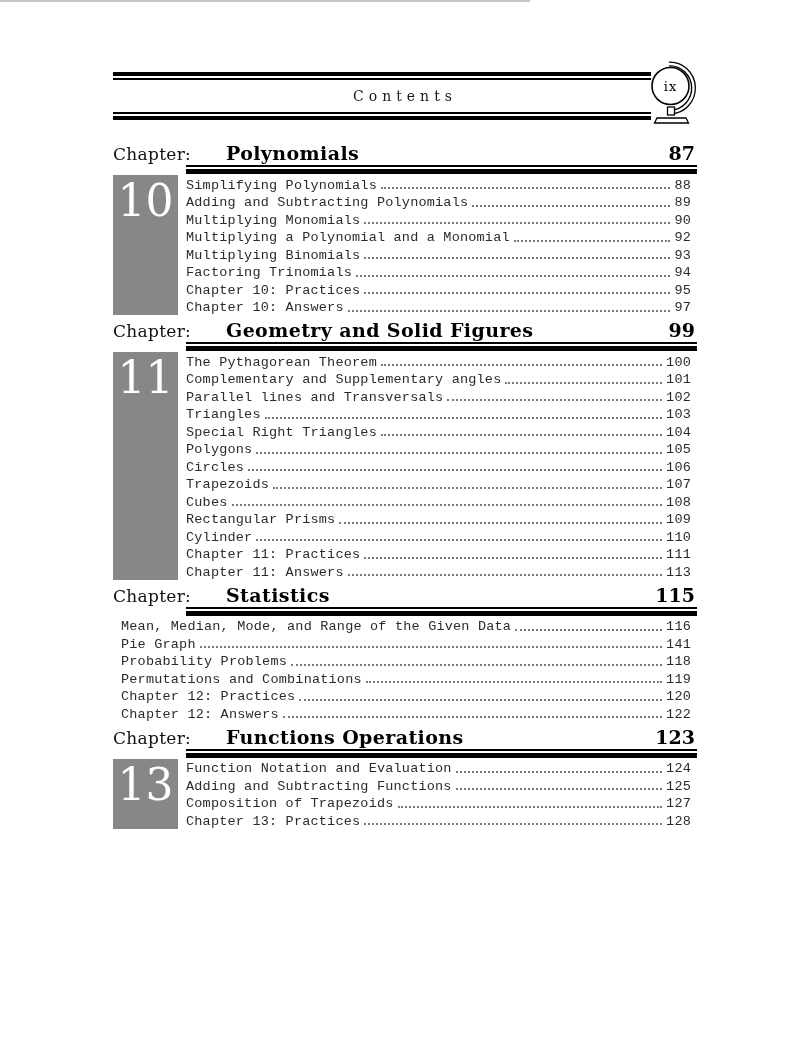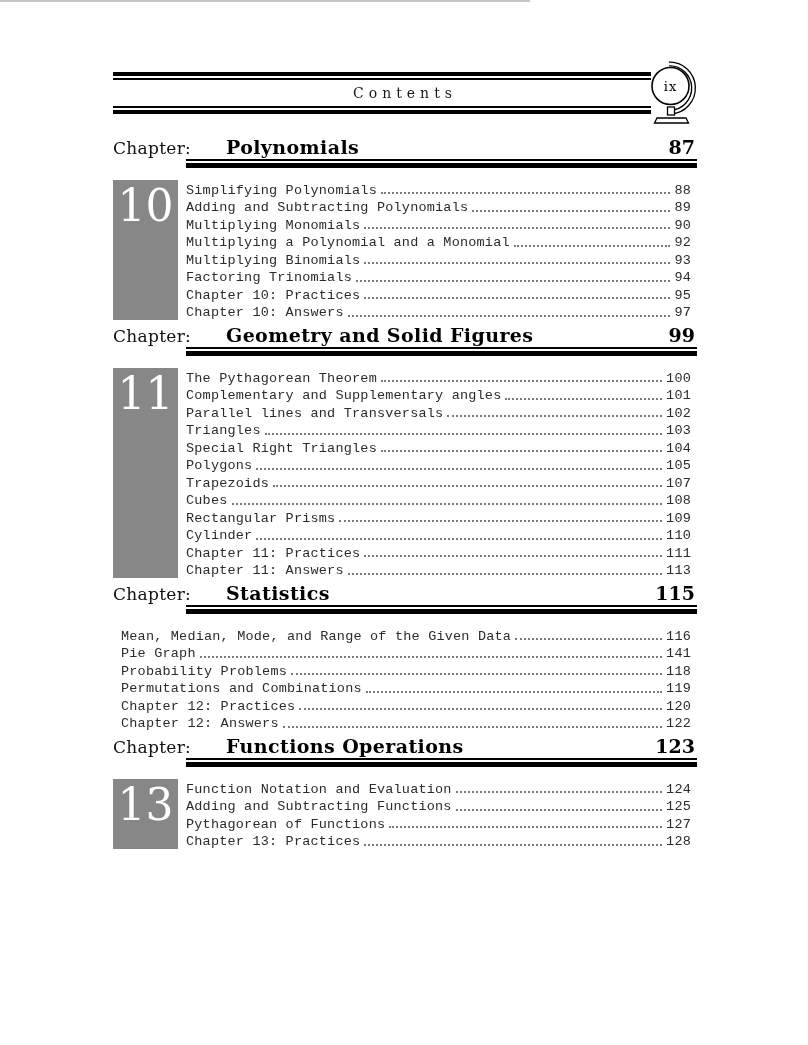"Contents" .header-title-row { height: 26px -> 32px }
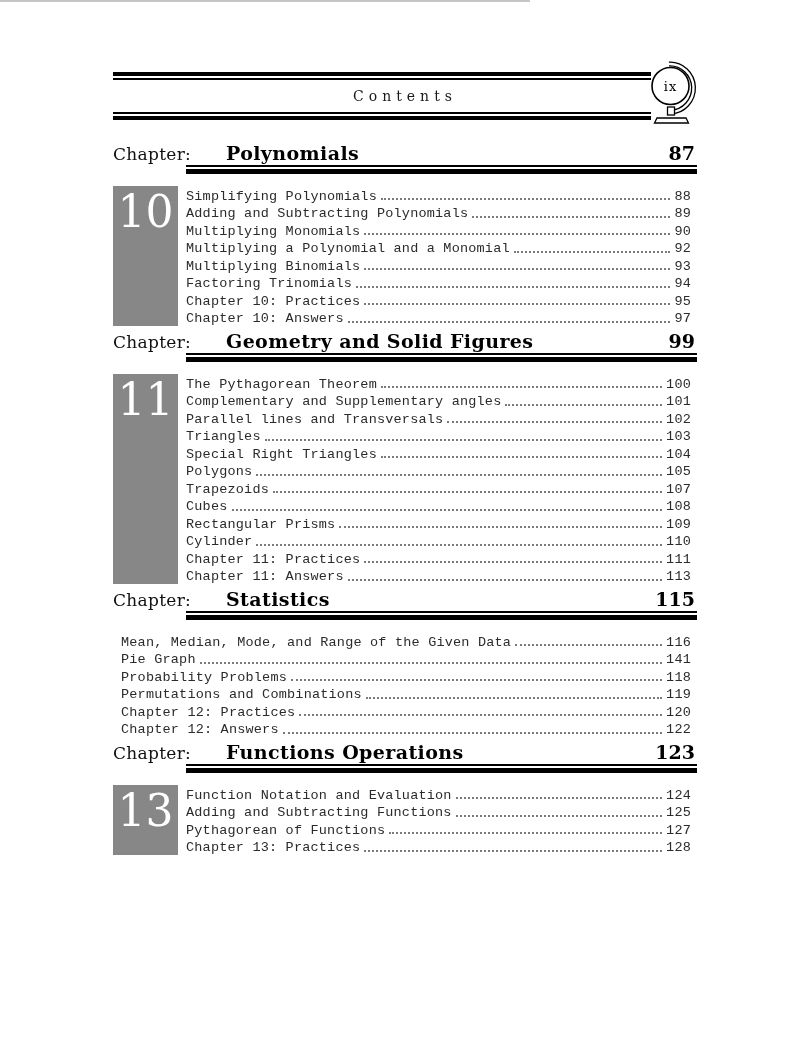"10" .chapter-body { margin-top: 12px -> 1px }
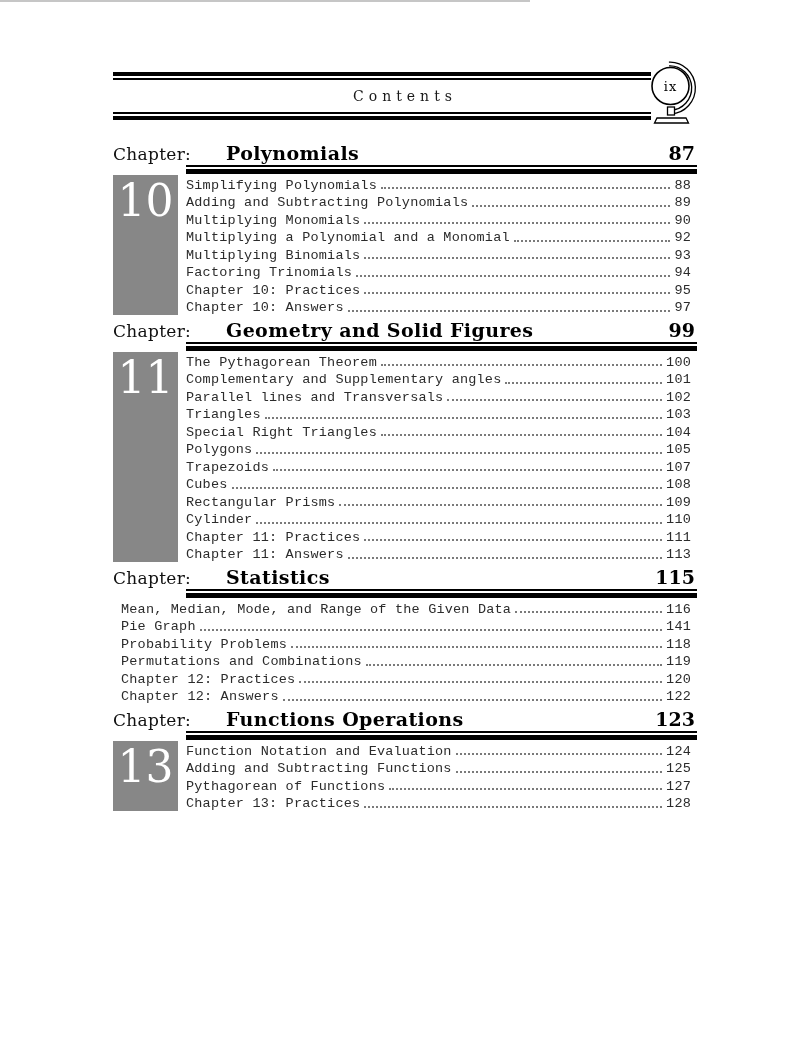"Circles" li.section-row { html: none -> <li> <span>Circles</span> <span></span> <span>106</span> </li> }
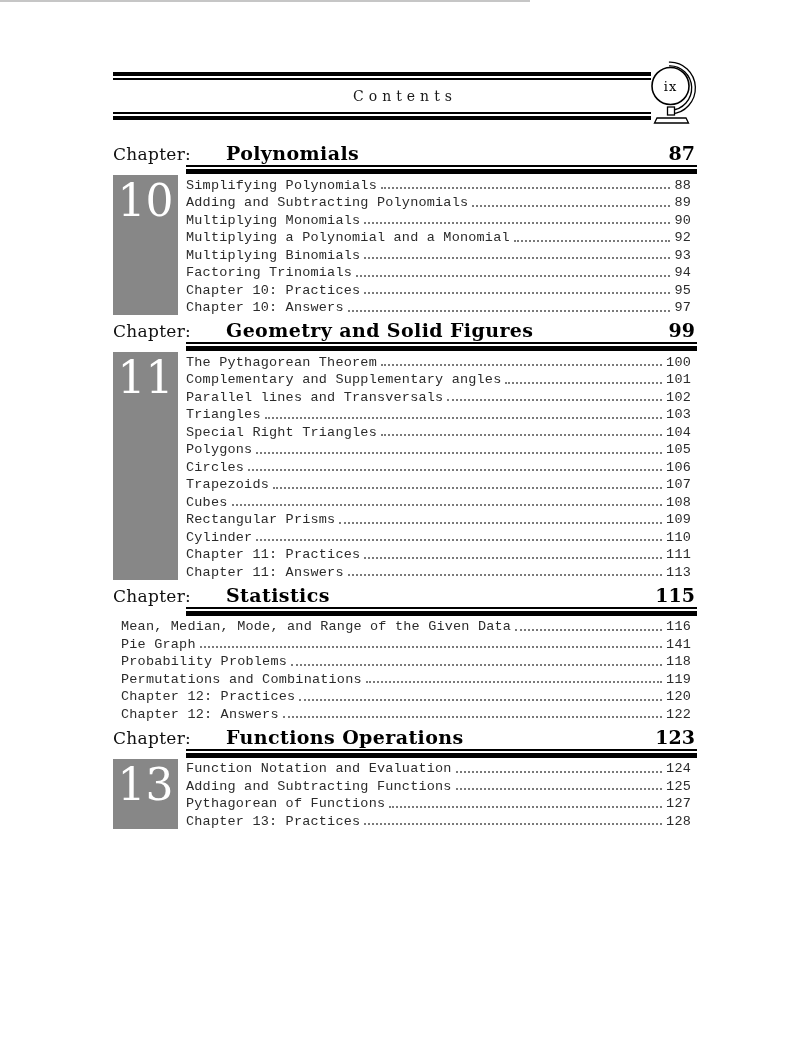"Pythagorean of Functions" span.section-title { text: Pythagorean of Functions -> Composition of Trapezoids }
